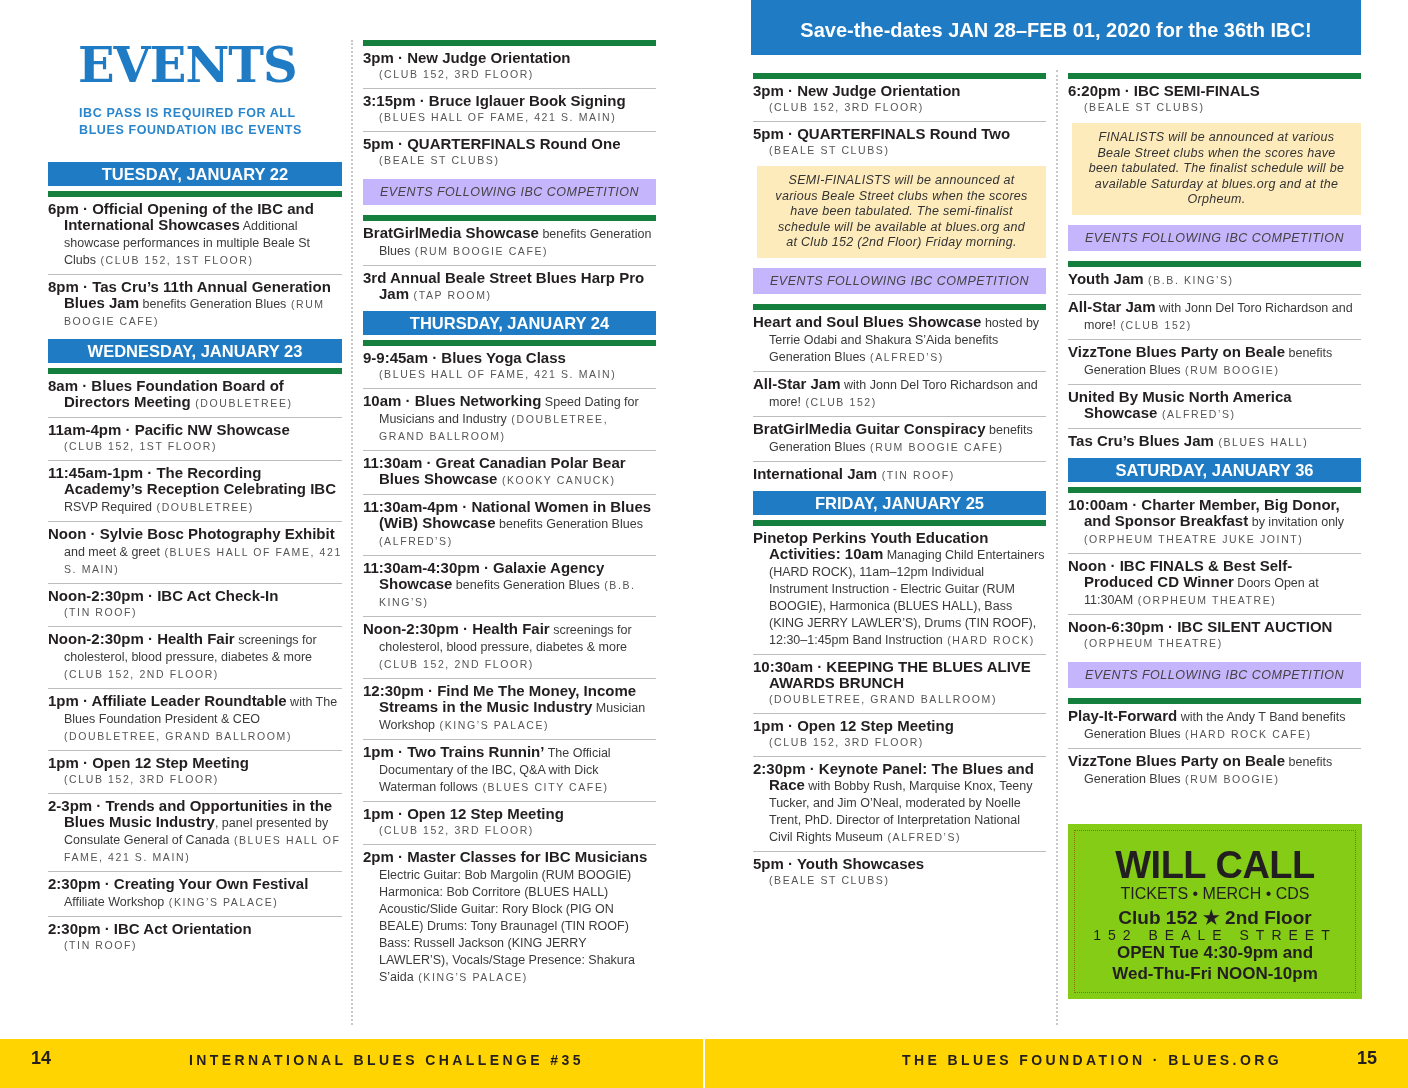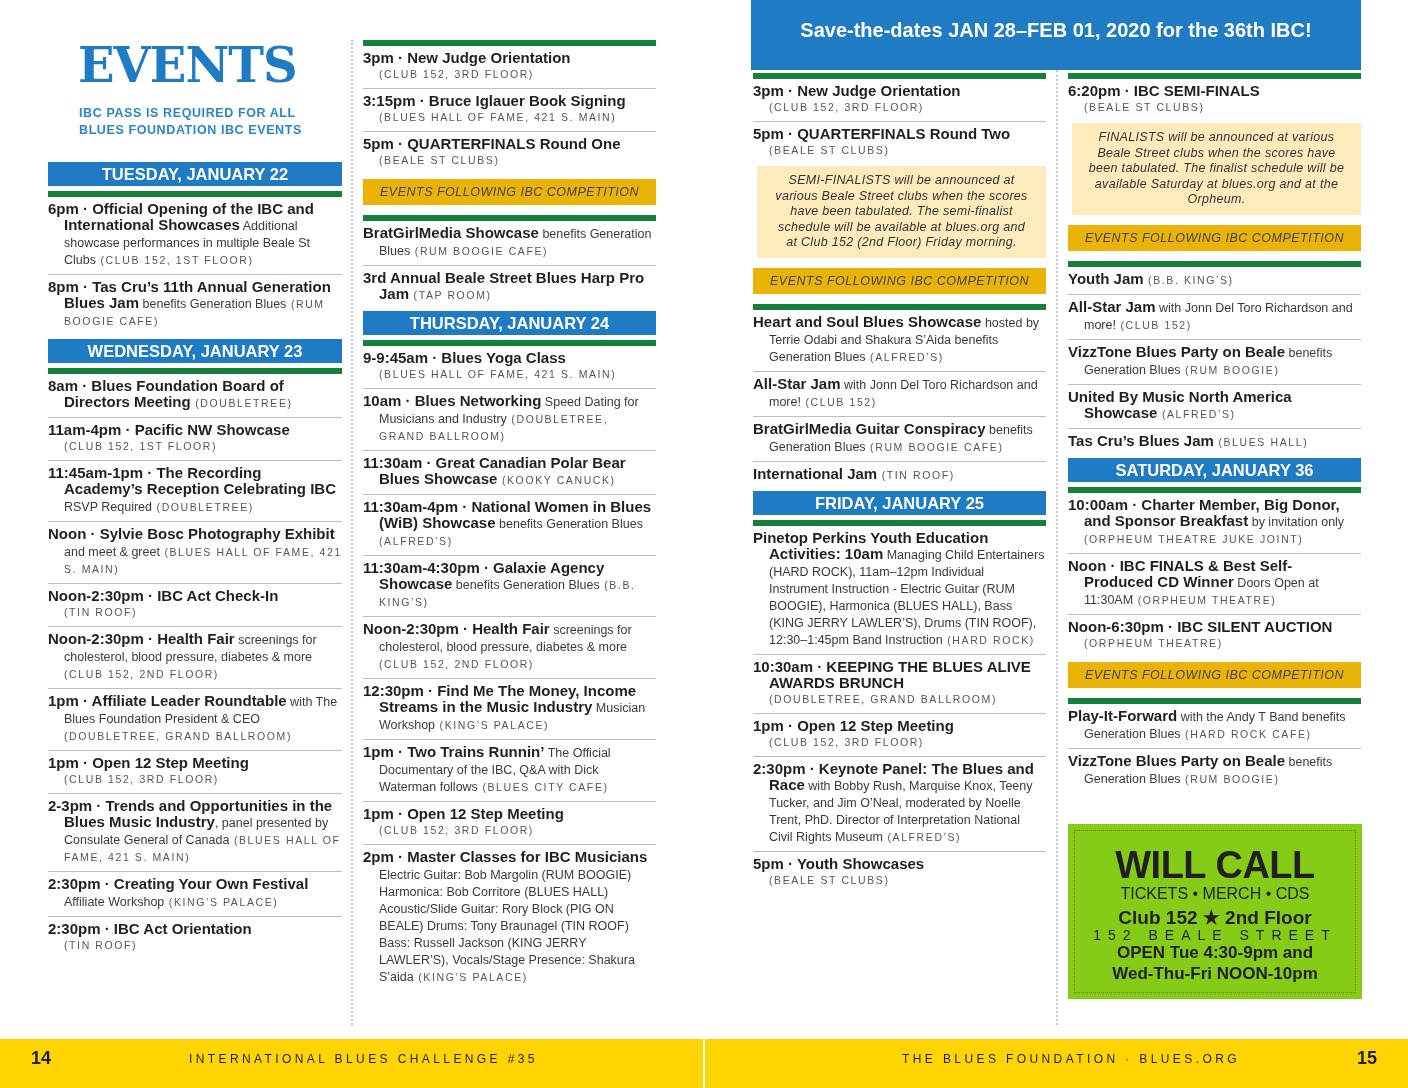"Save-the-dates JAN 28–FEB 01, 2020" .savebar { height: 70px -> 55px }
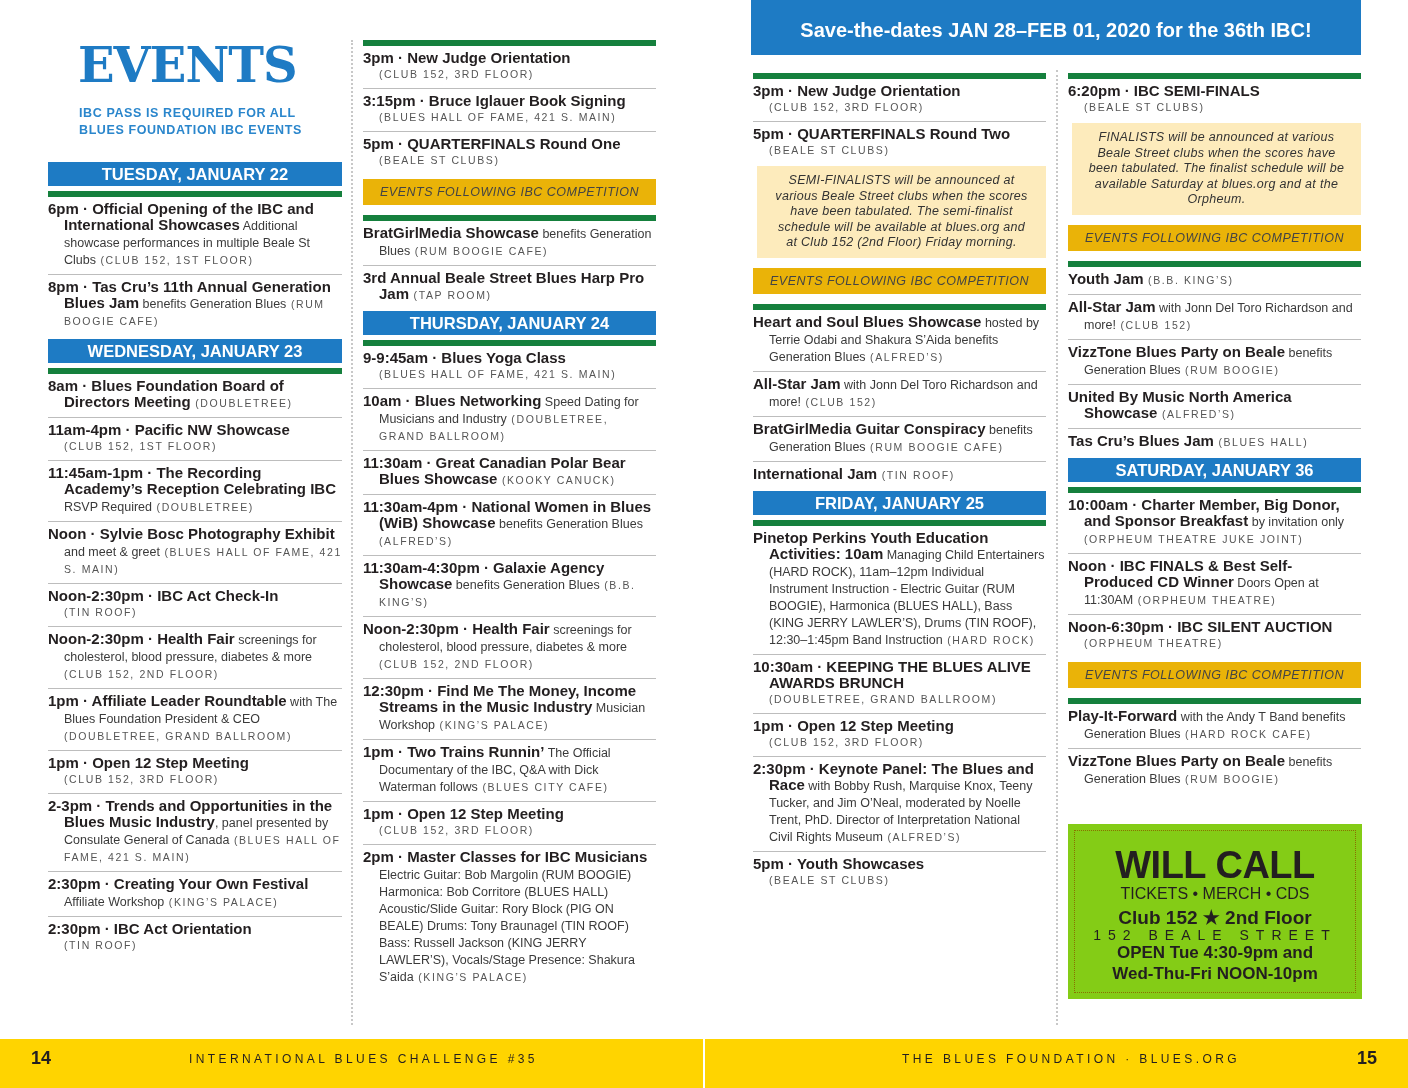"EVENTS FOLLOWING IBC COMPETITION" .following { background: #eab308 -> #c4b5fd }
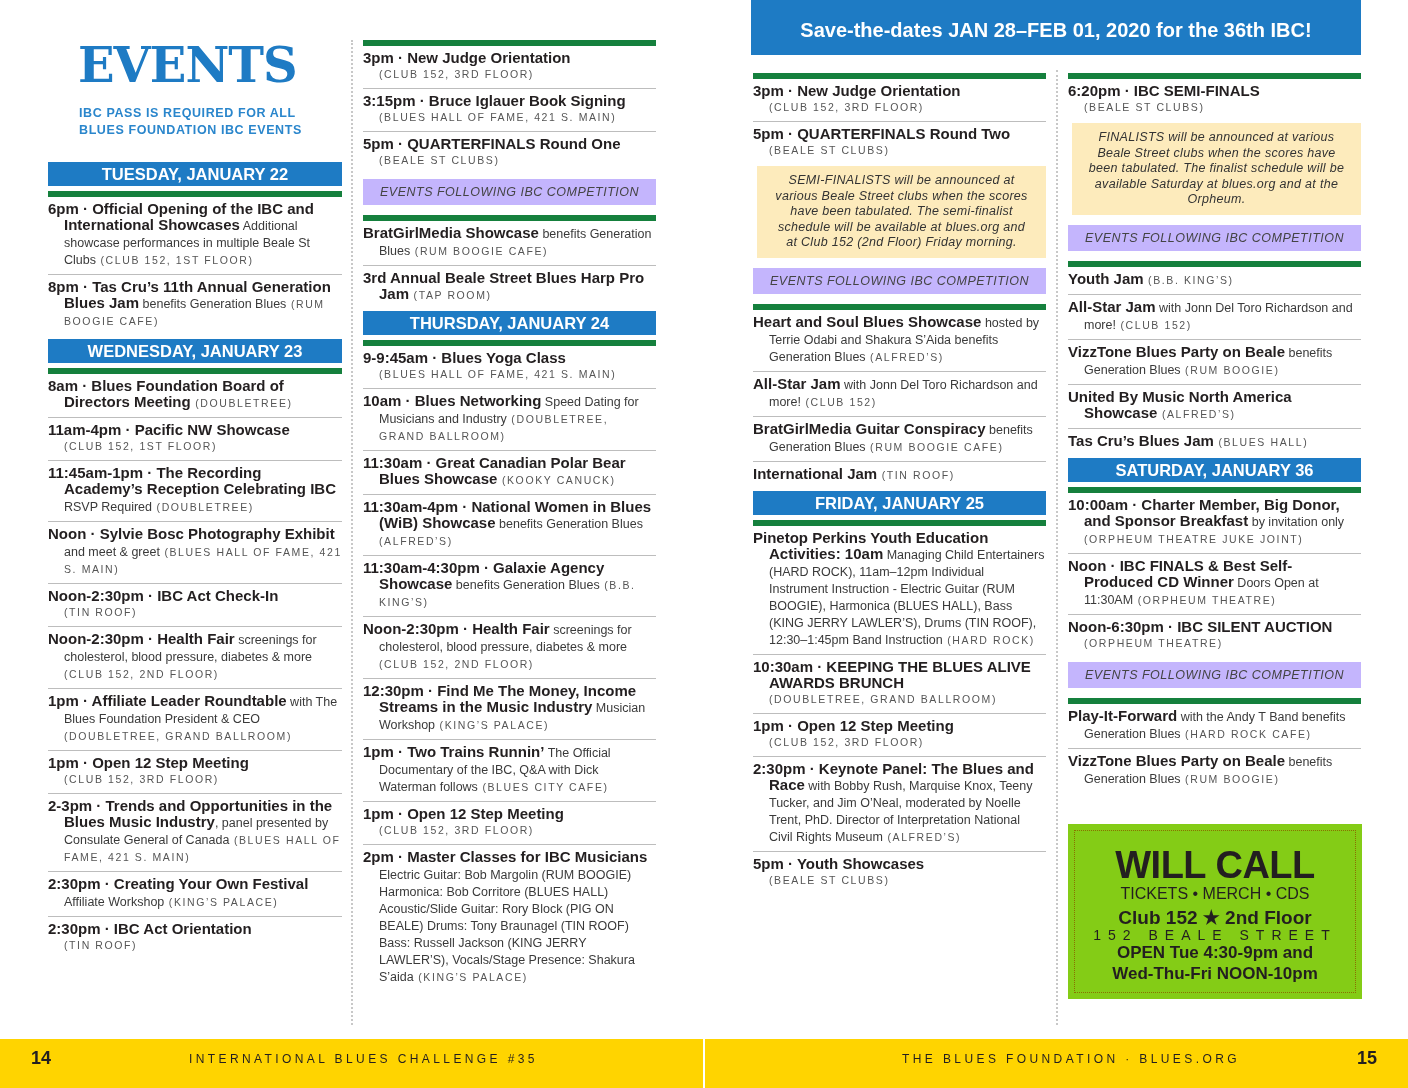"INTERNATIONAL BLUES CHALLENGE #35" .footlbl { font-size: 12px -> 14px; font-weight: normal -> bold }
